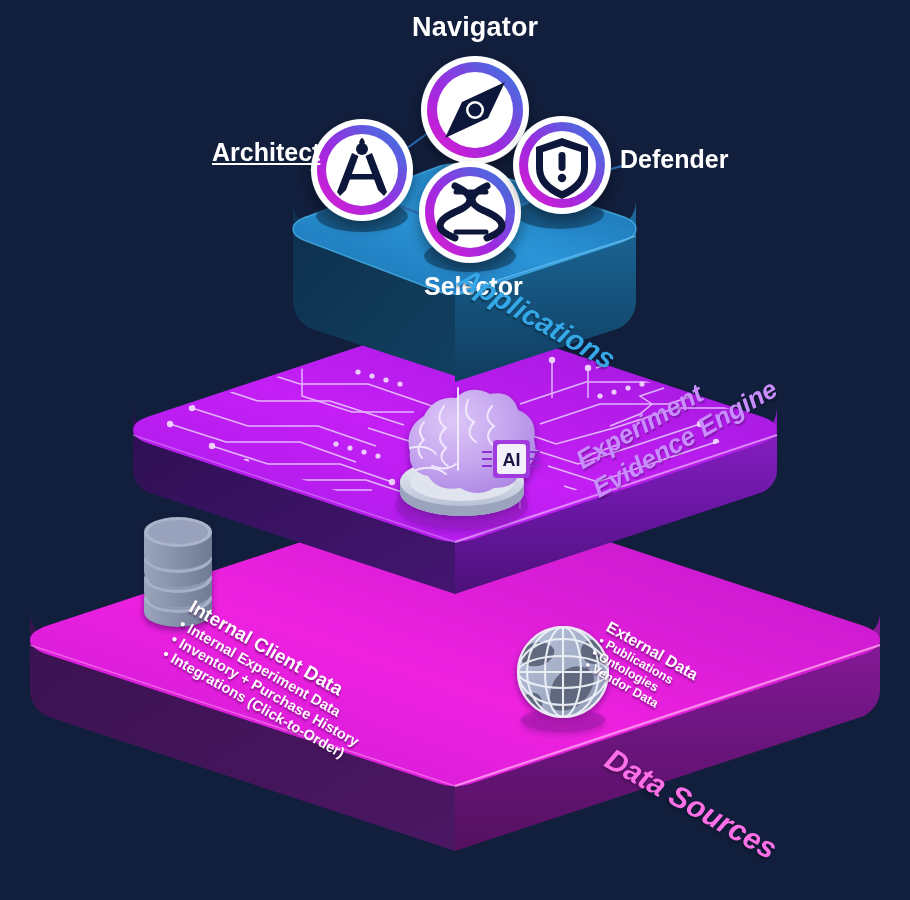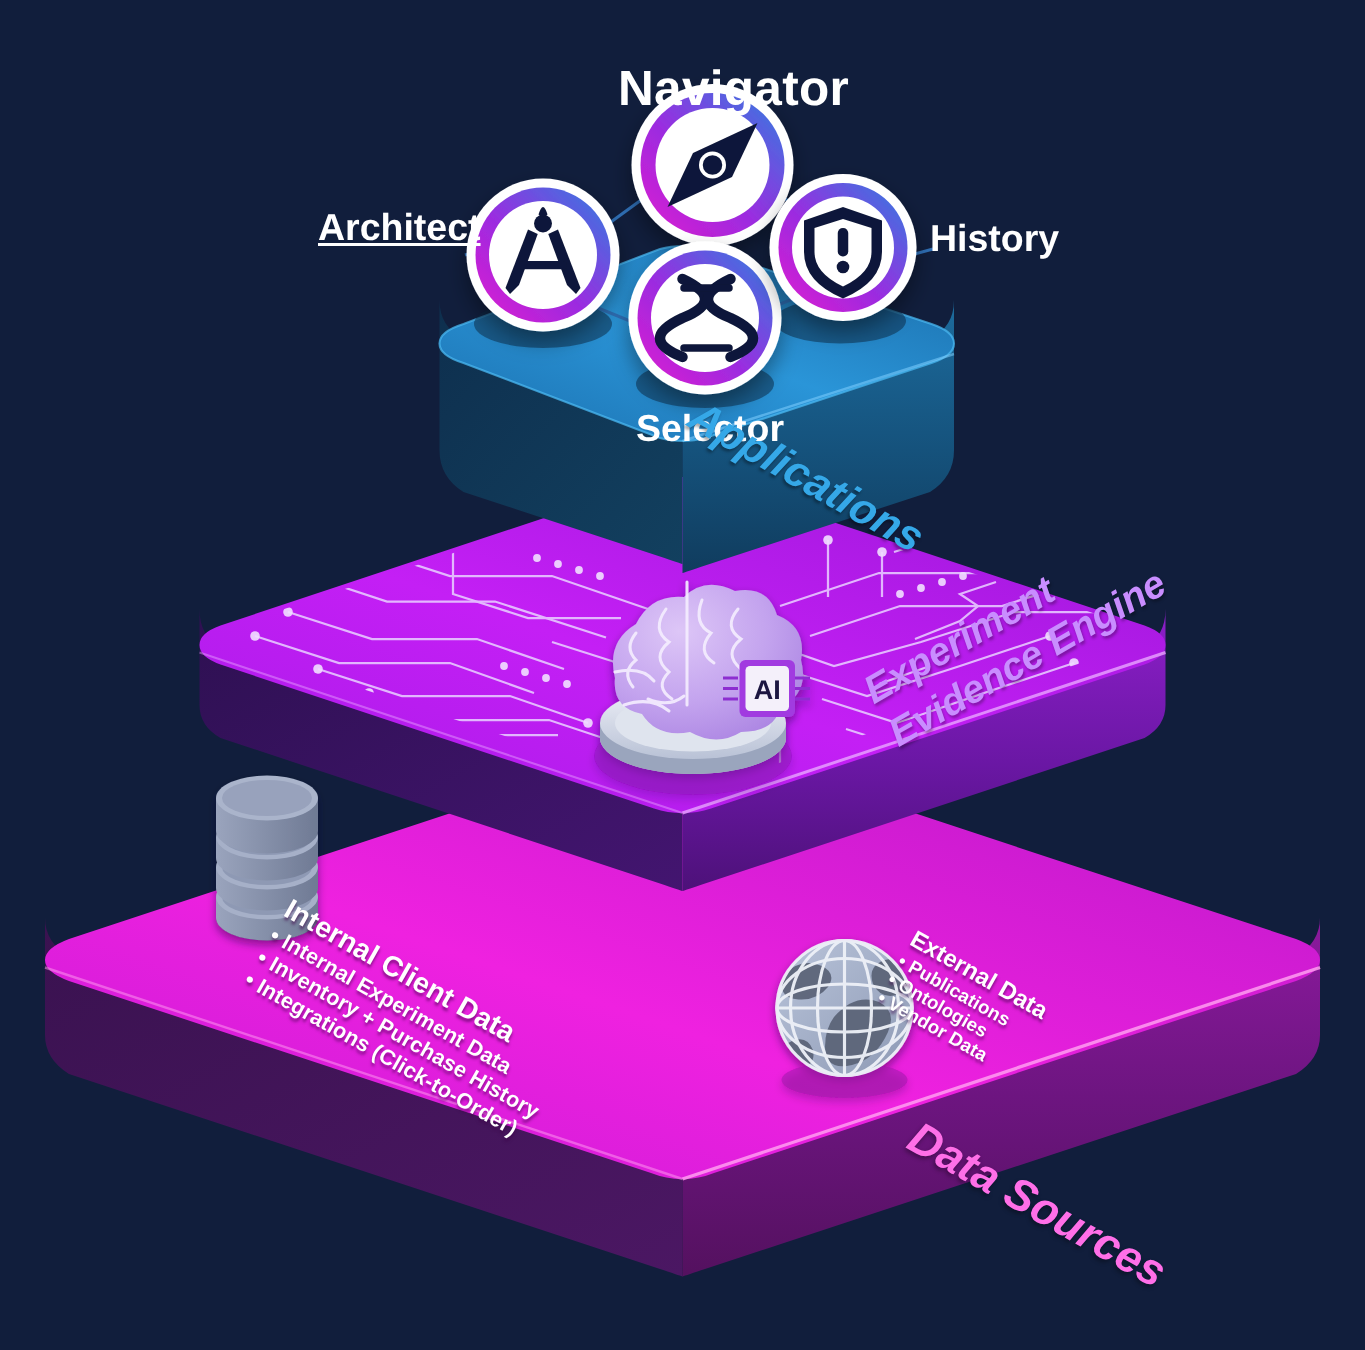"Navigator" .lbl-navigator { font-size: 33px -> 27px; top: 40px -> 12px }
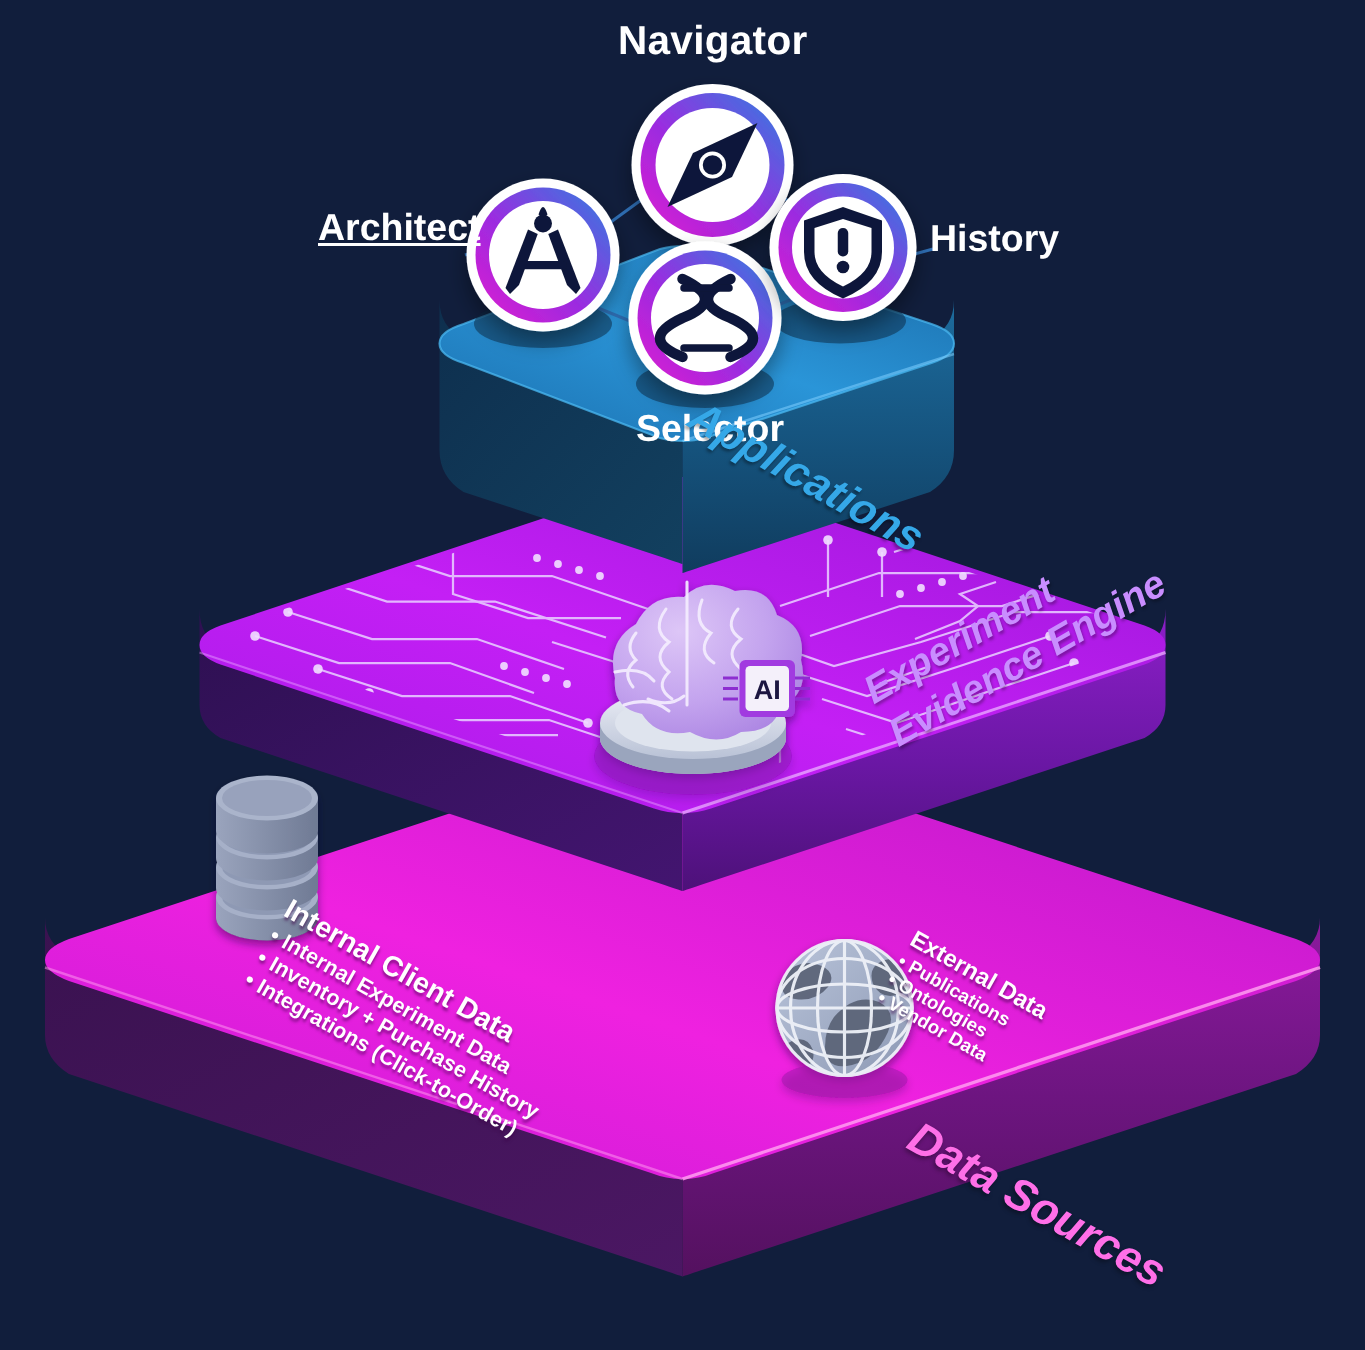"History" div.lbl { text: History -> Defender }
